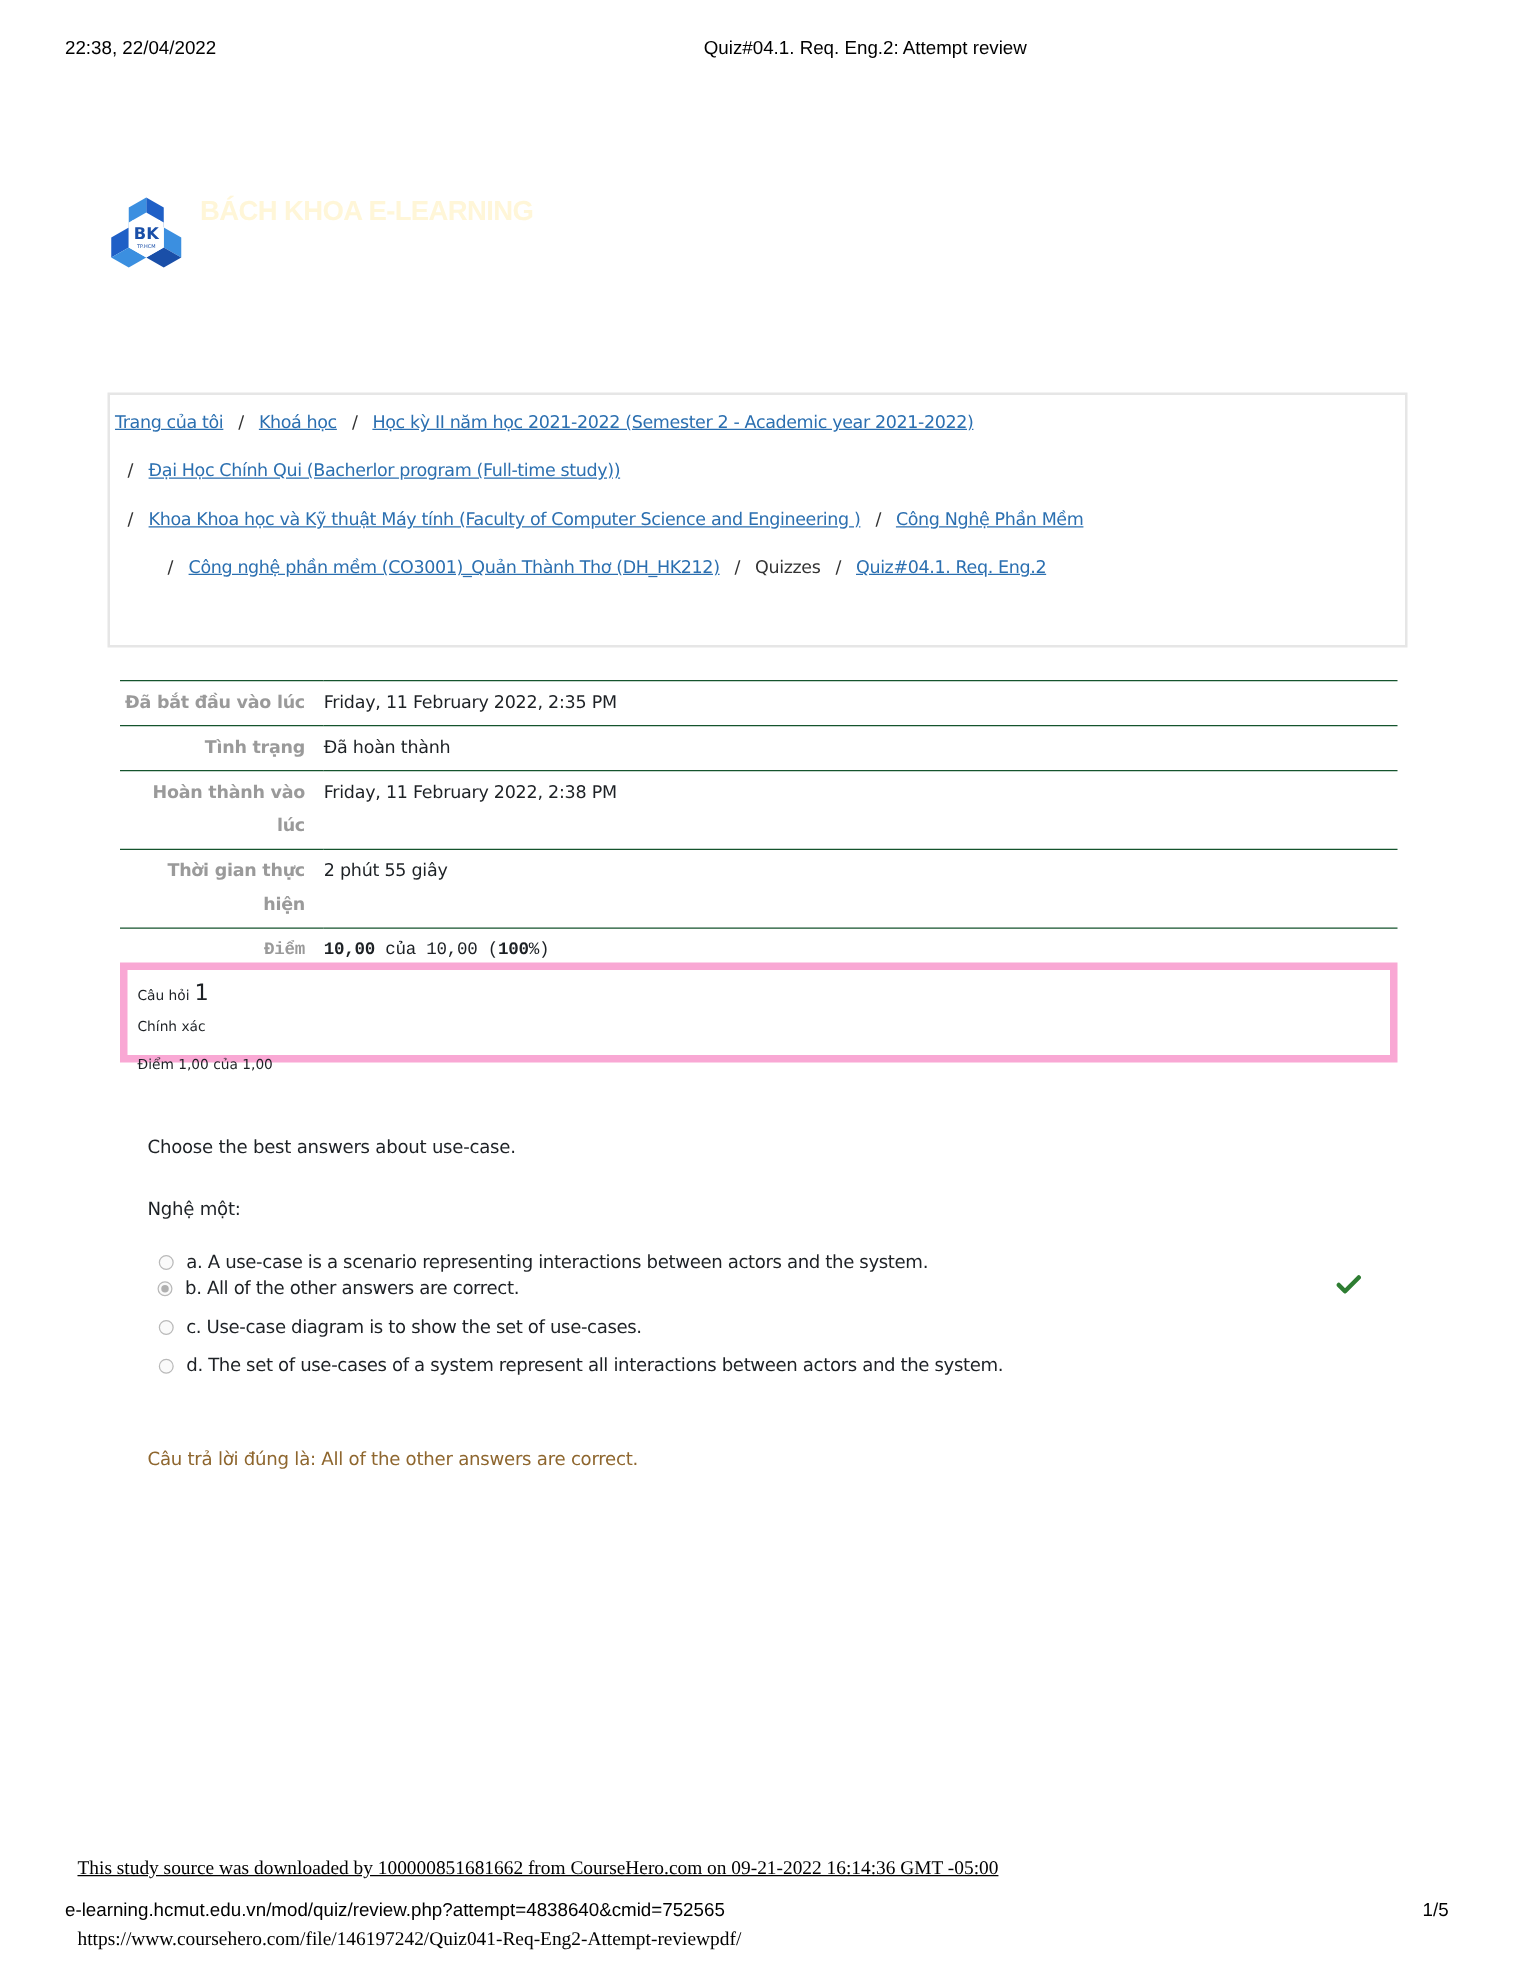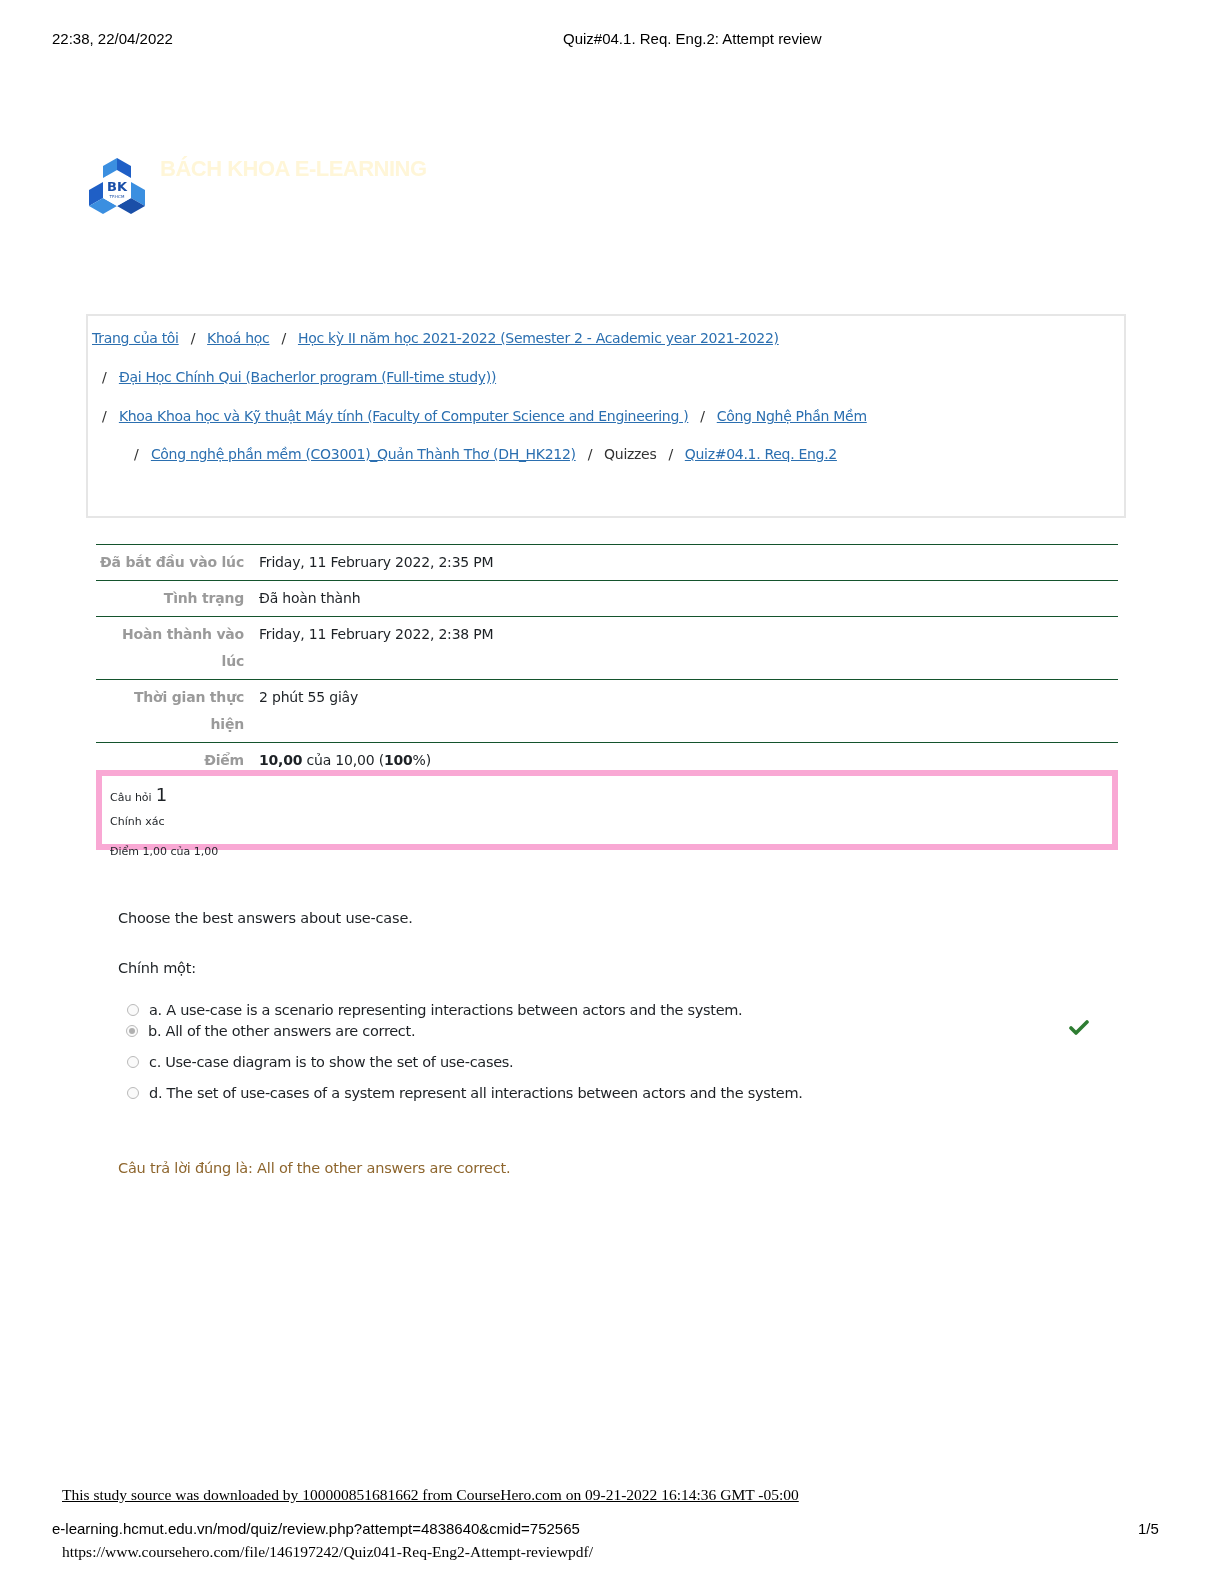"Điểm" .summary tr:last-child { font-family: none -> Liberation Mono, monospace }
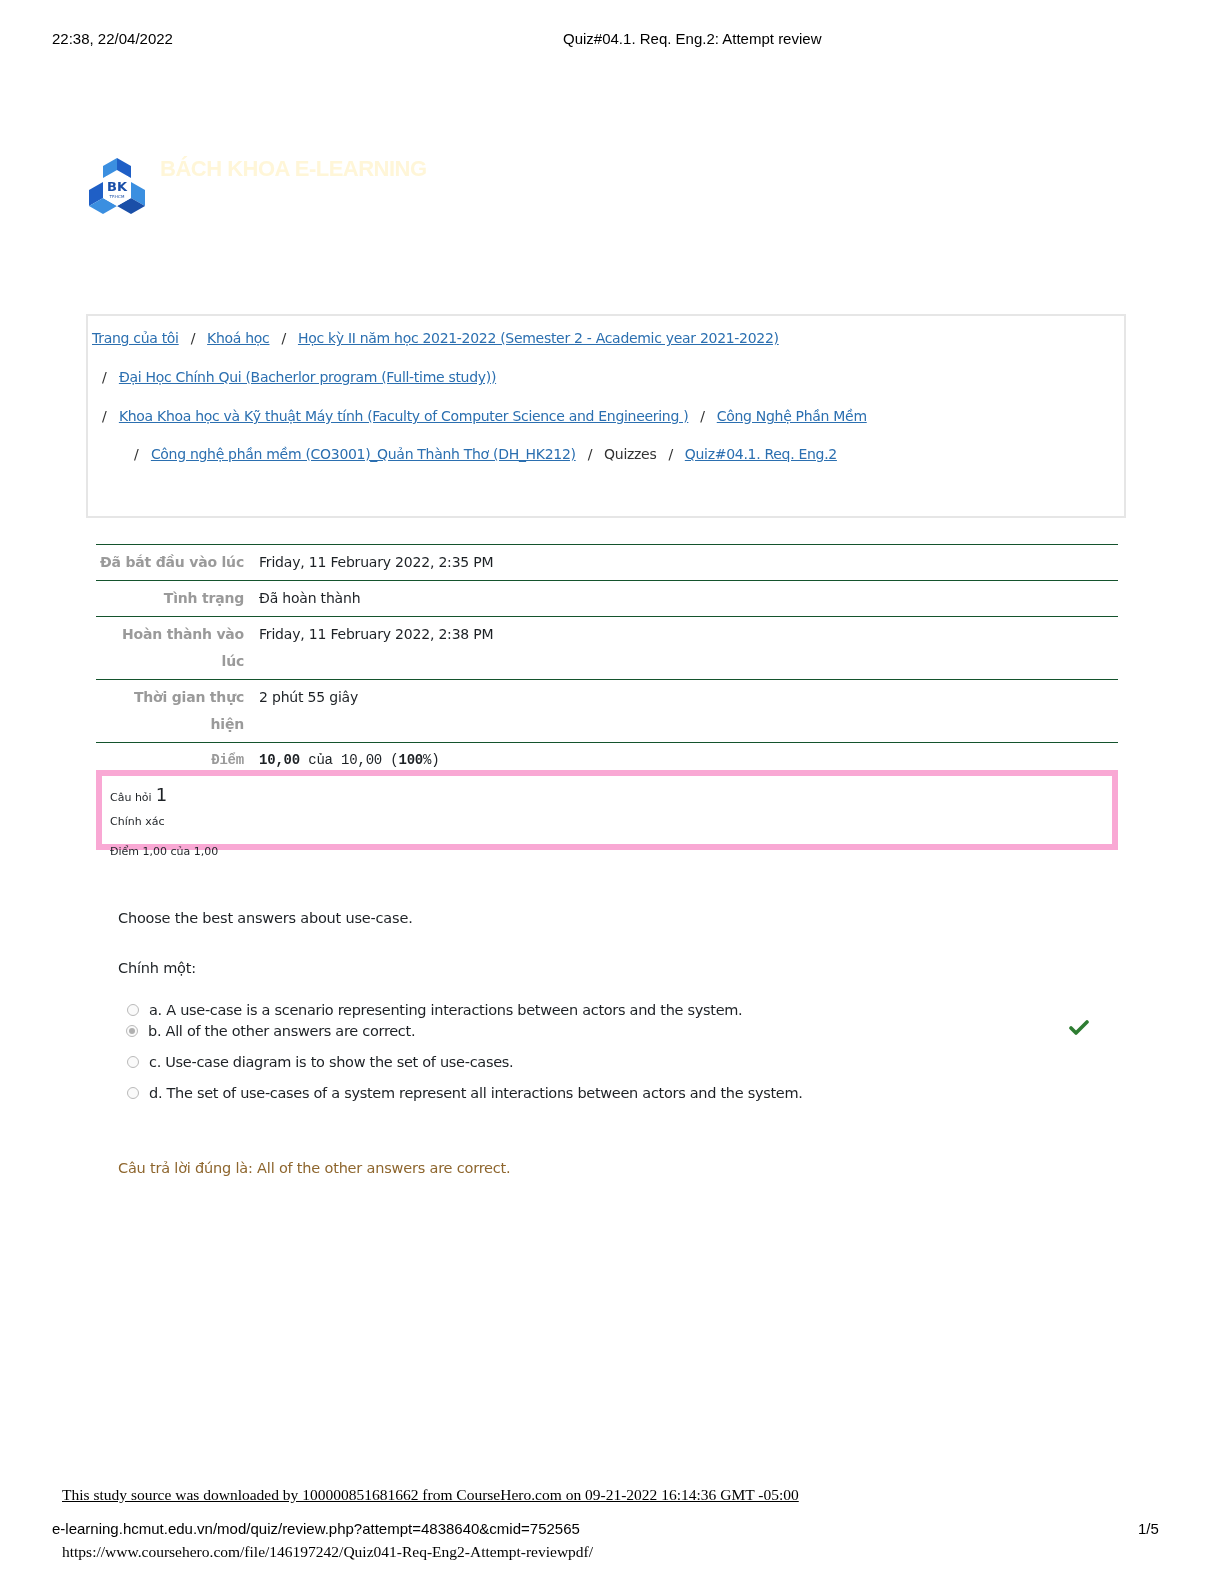"Chính một:" div.abs { text: Chính -> Nghệ }
